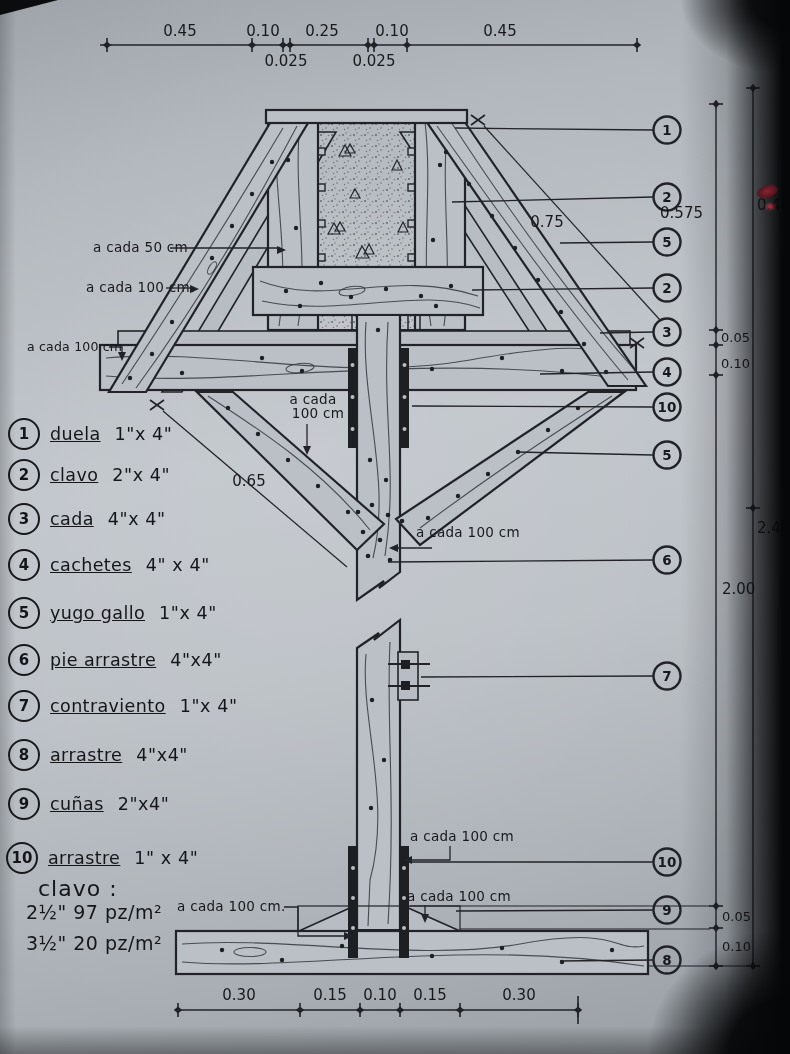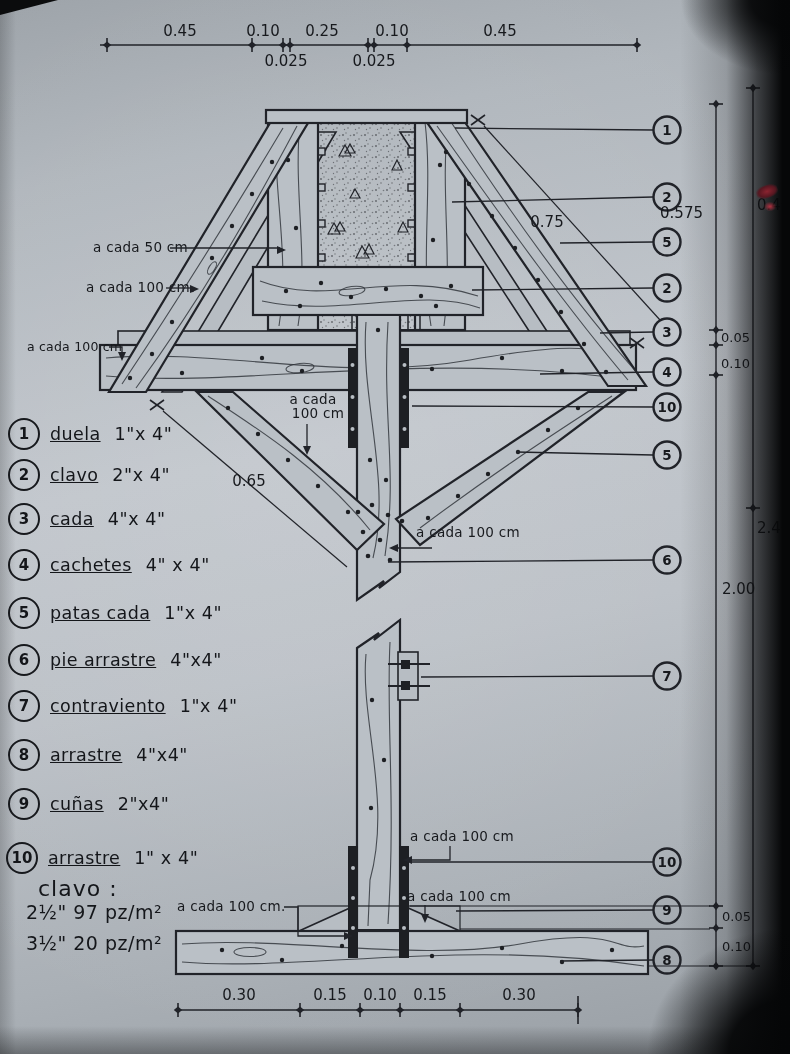"patas cada" span.lname { text: patas cada -> yugo gallo }
